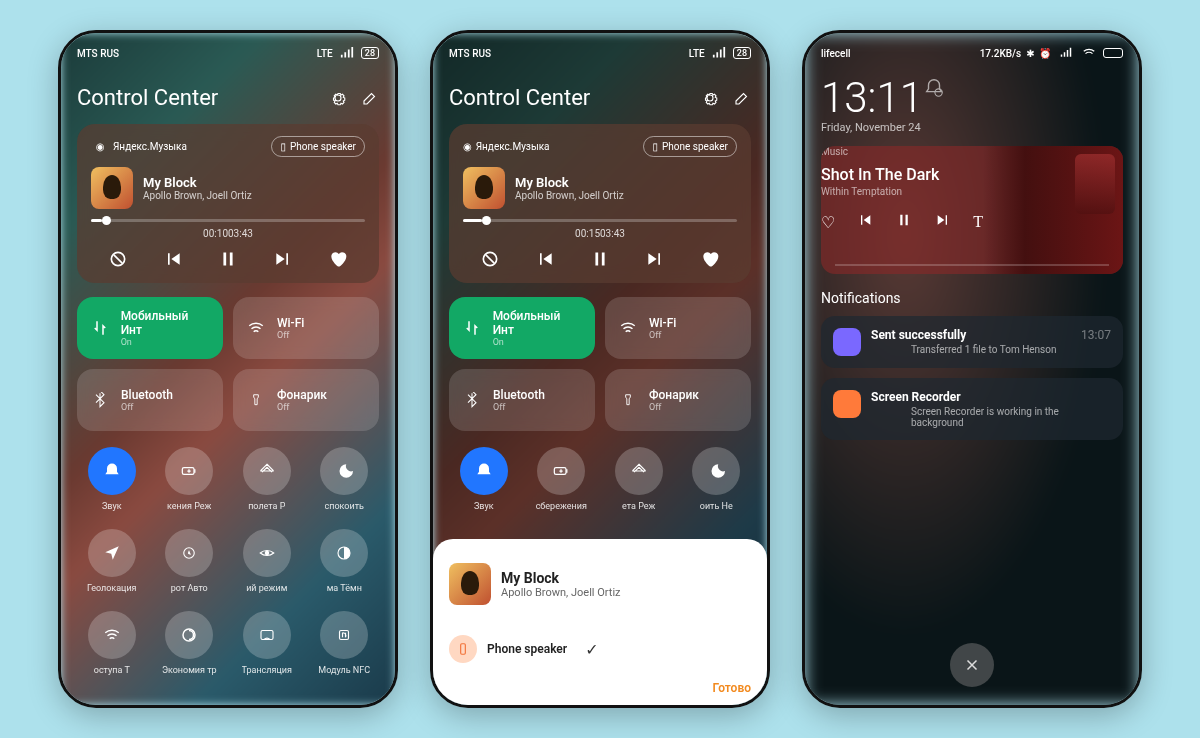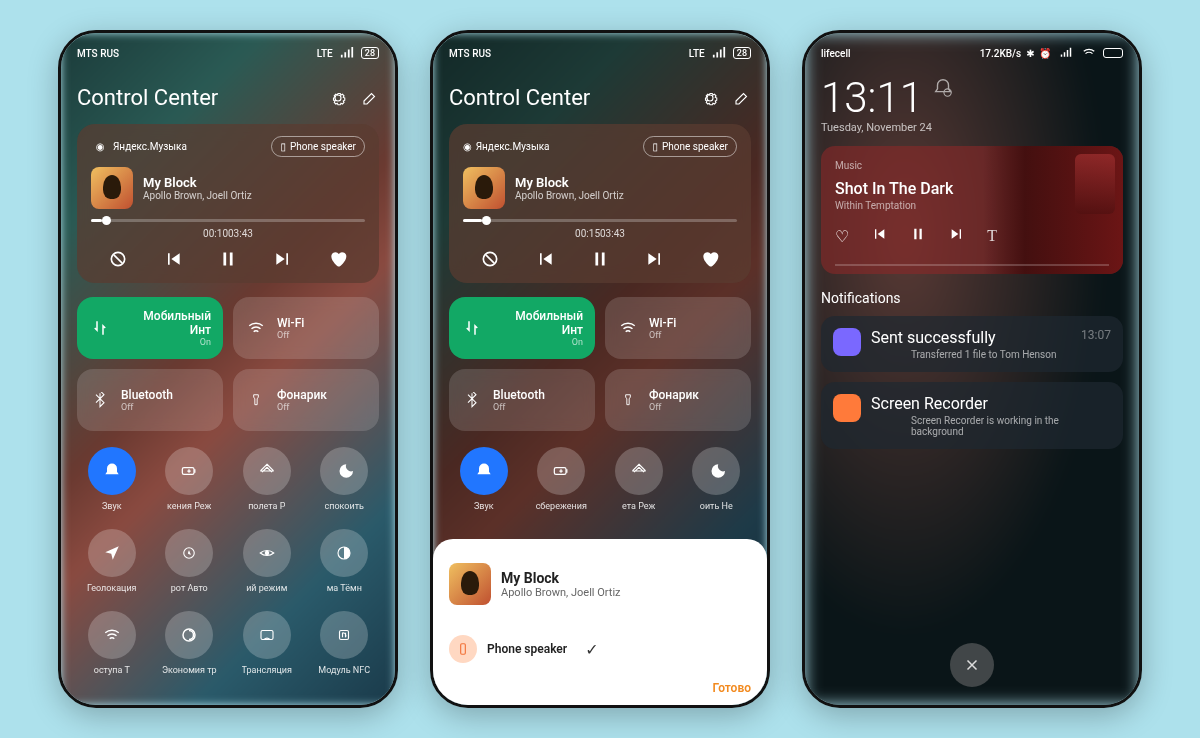"Tuesday, November 24" div.date { text: Tuesday -> Friday }
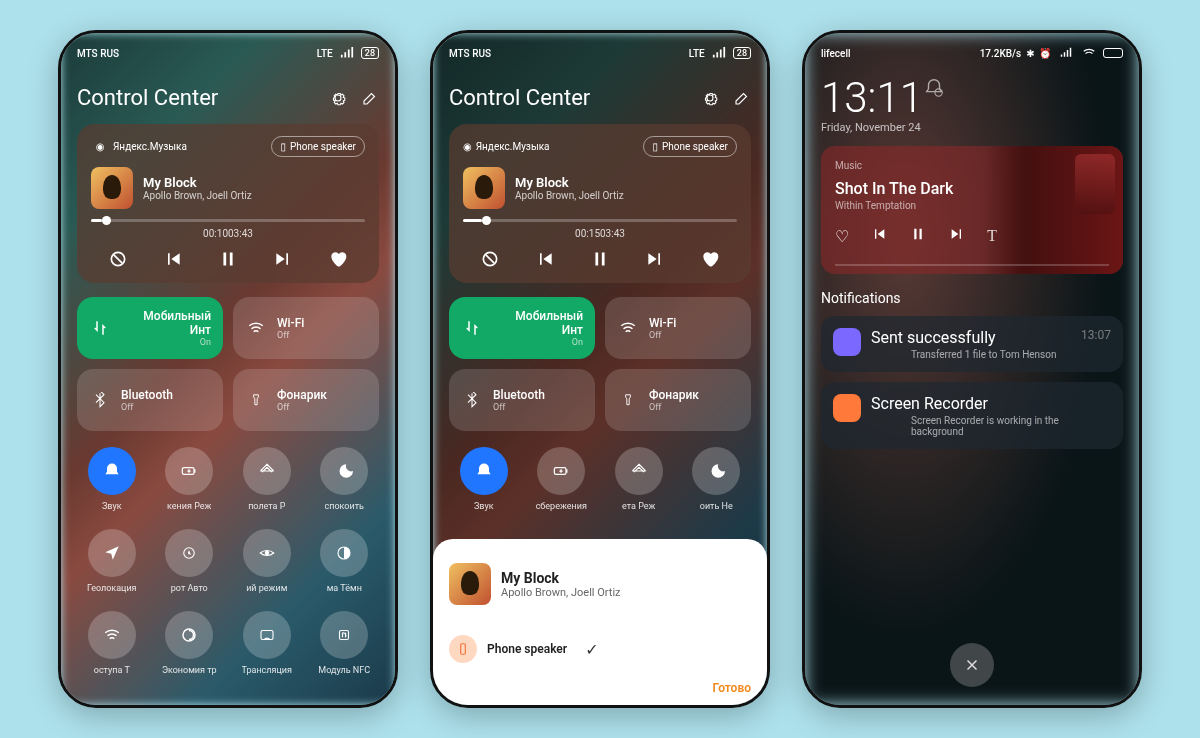"Music" .music3 { padding: 14px -> none }
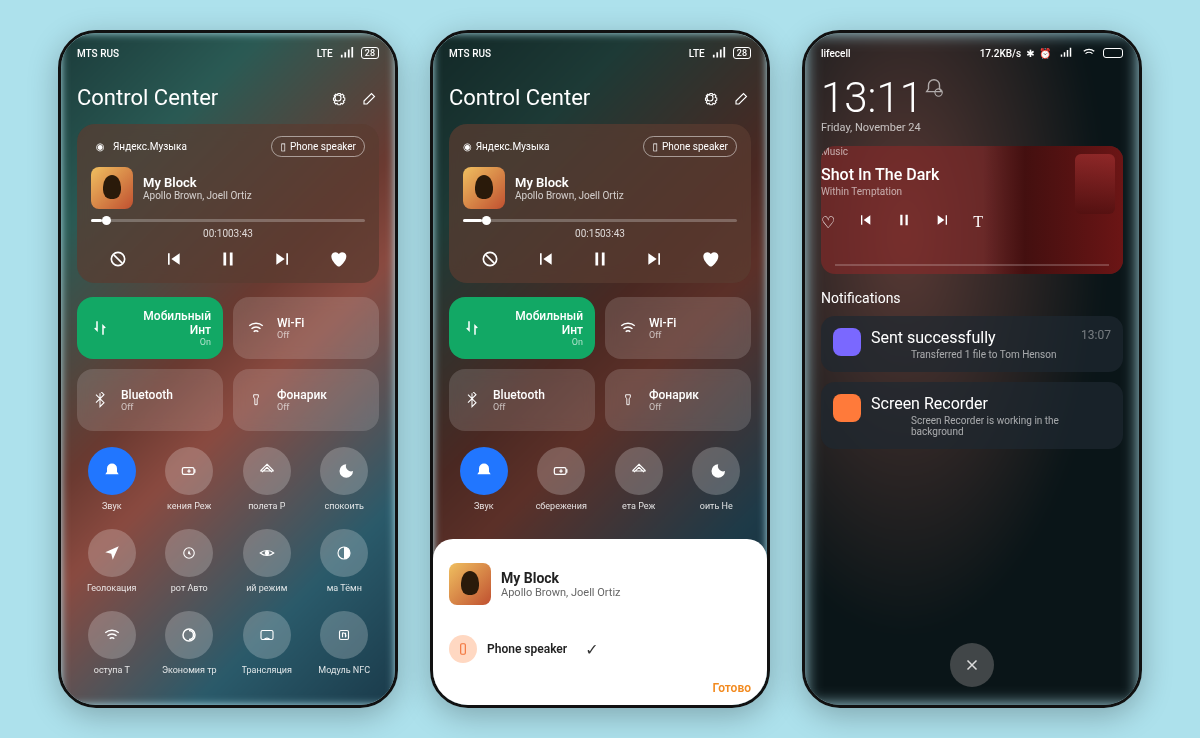"Мобильный Инт" .tile.on { text-align: right -> none }
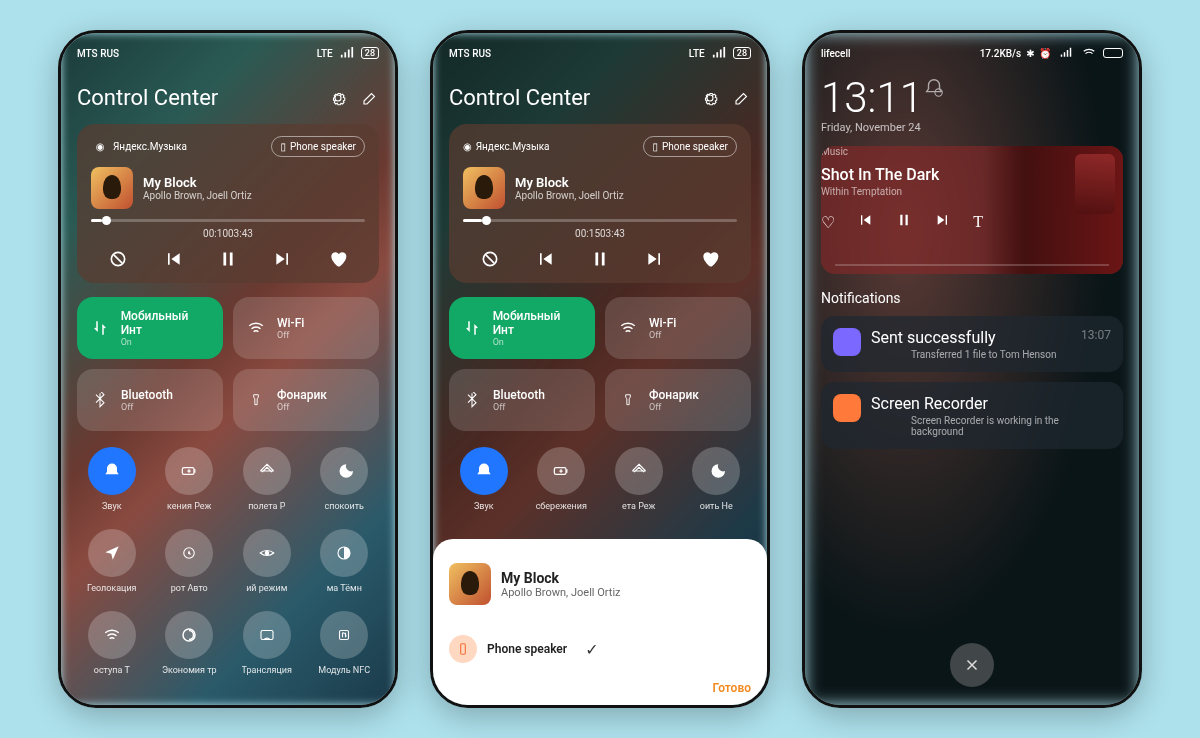"Sent successfully" .notif .ntitle { font-size: 16px -> 12px; font-weight: 400 -> 700 }
